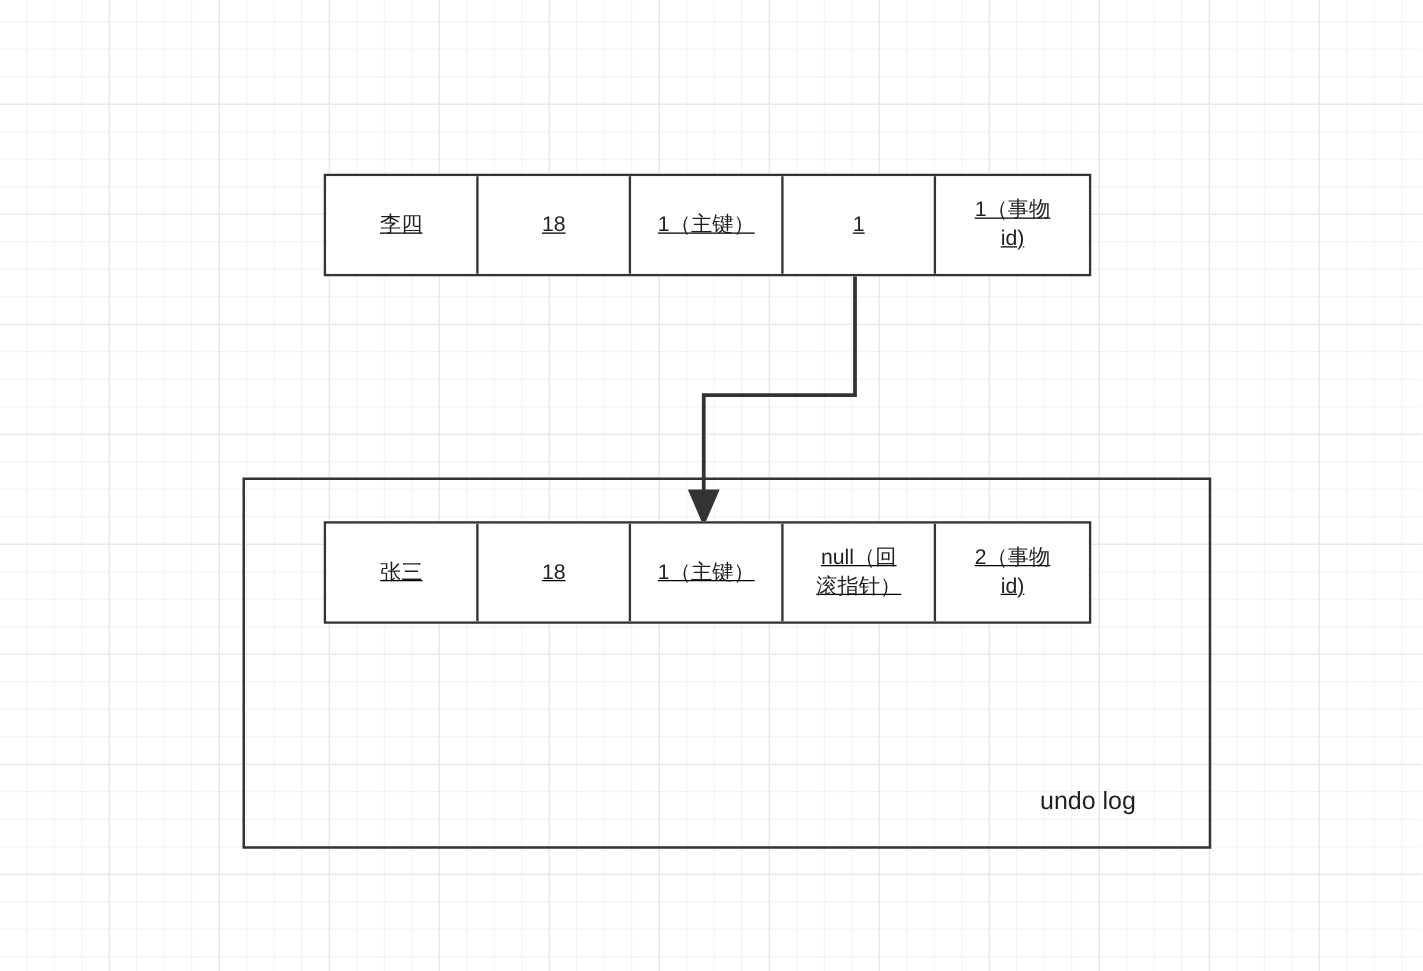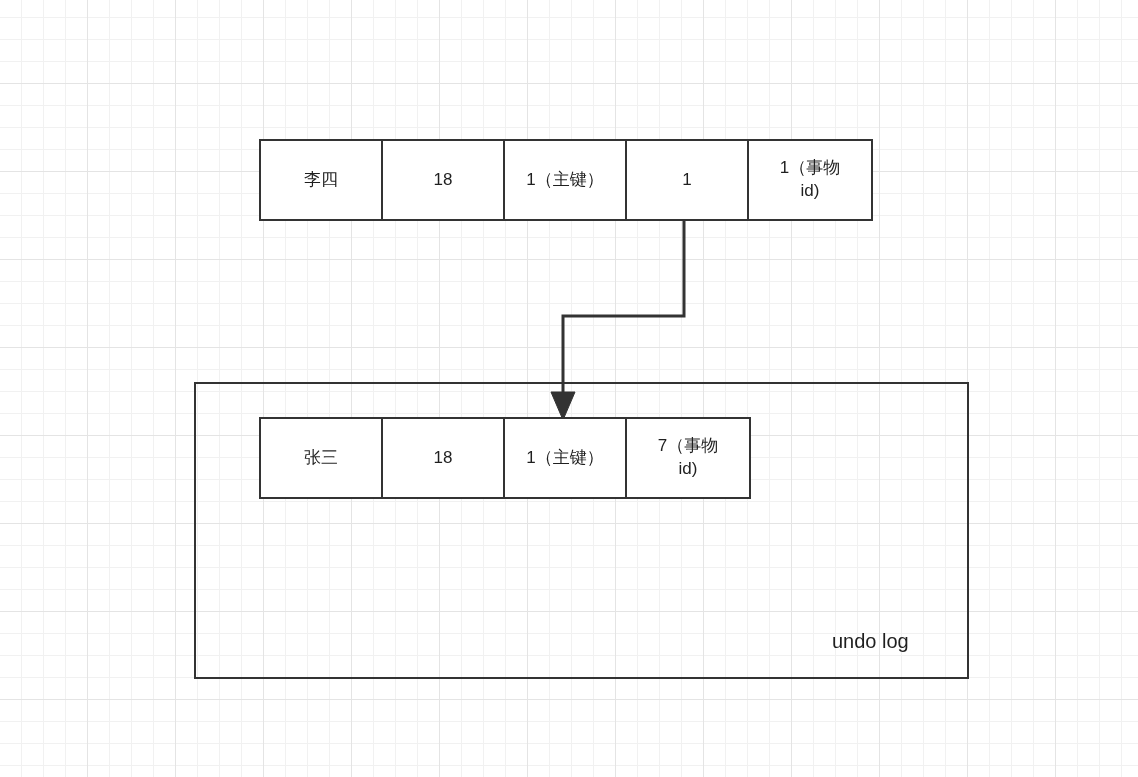"李四" .record-row { text-decoration: none -> underline }
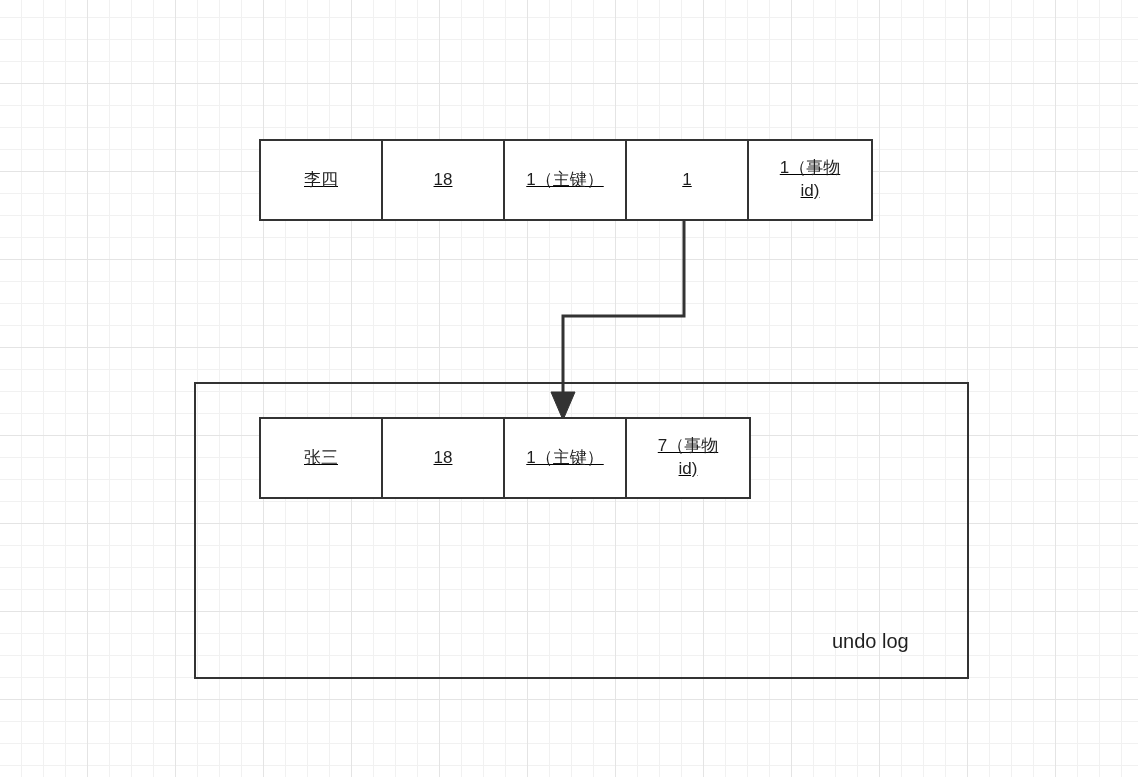"null（回" div.record-cell { html: none -> <div>null（回 滚指针）</div> }
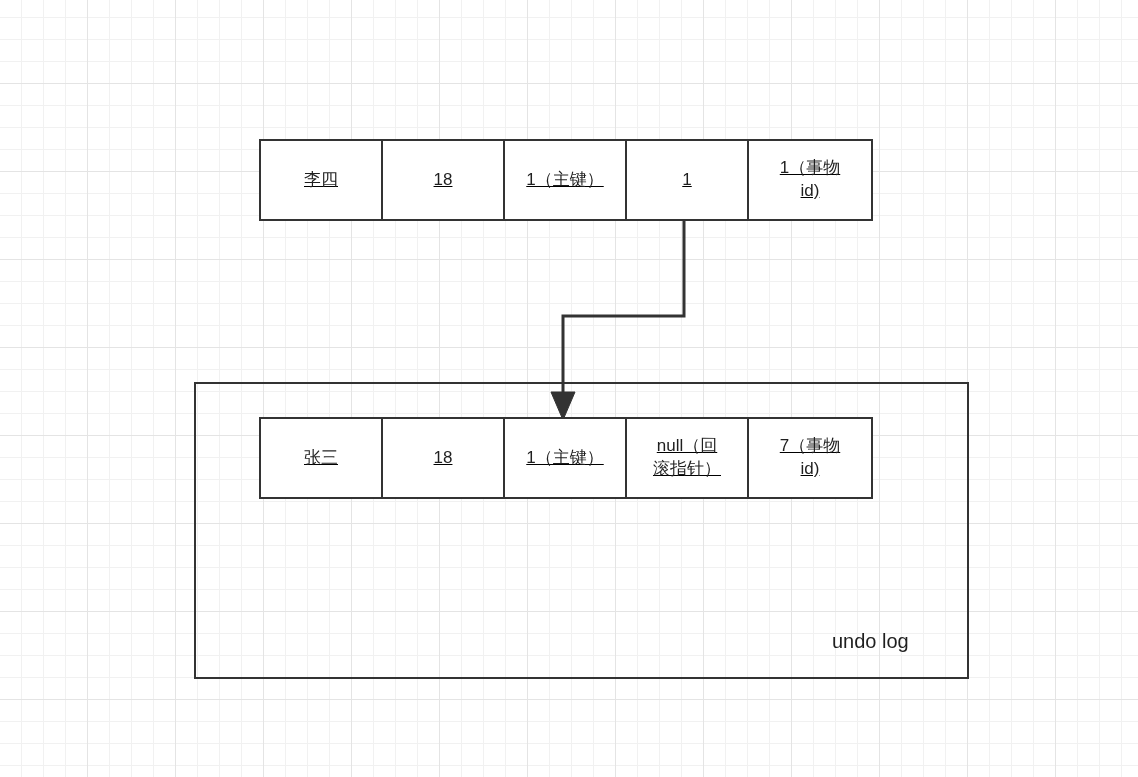"7（事物" div.record-cell { text: 7 -> 2 }
